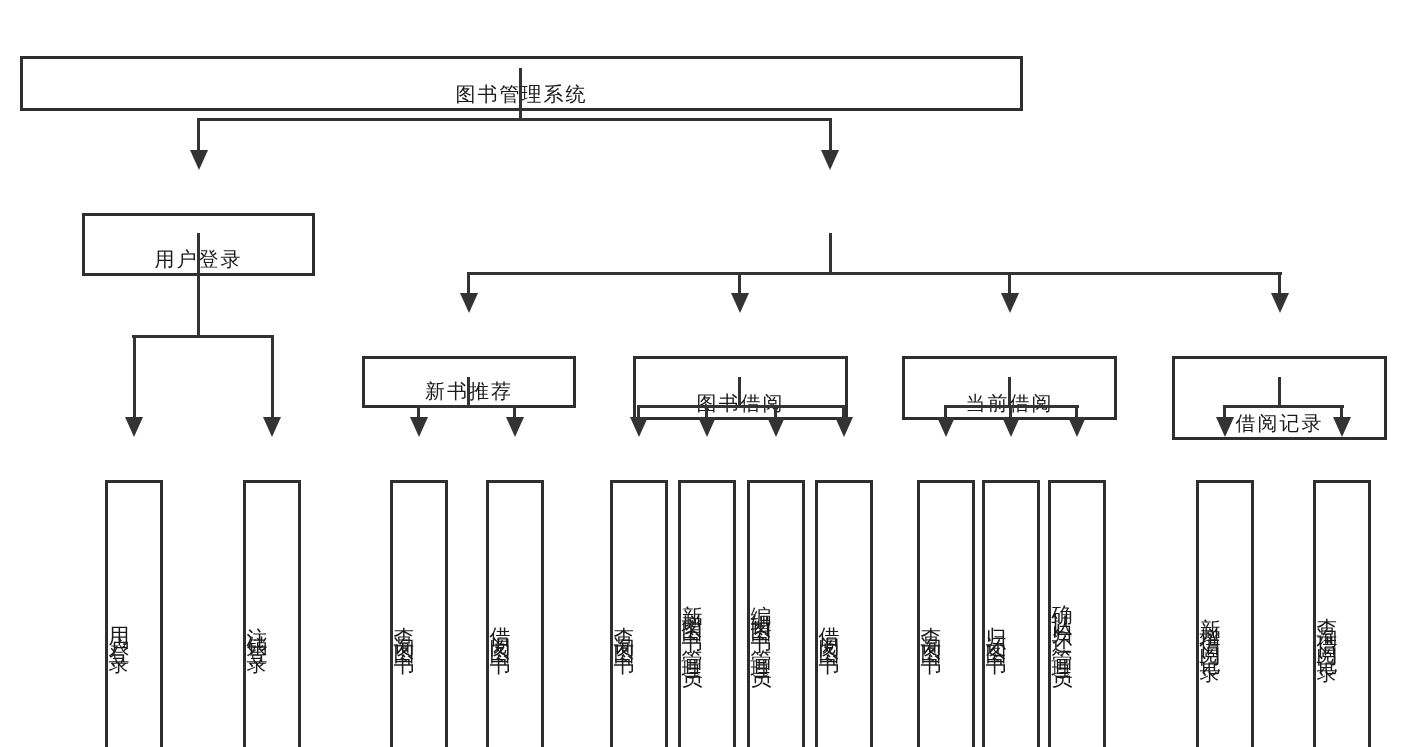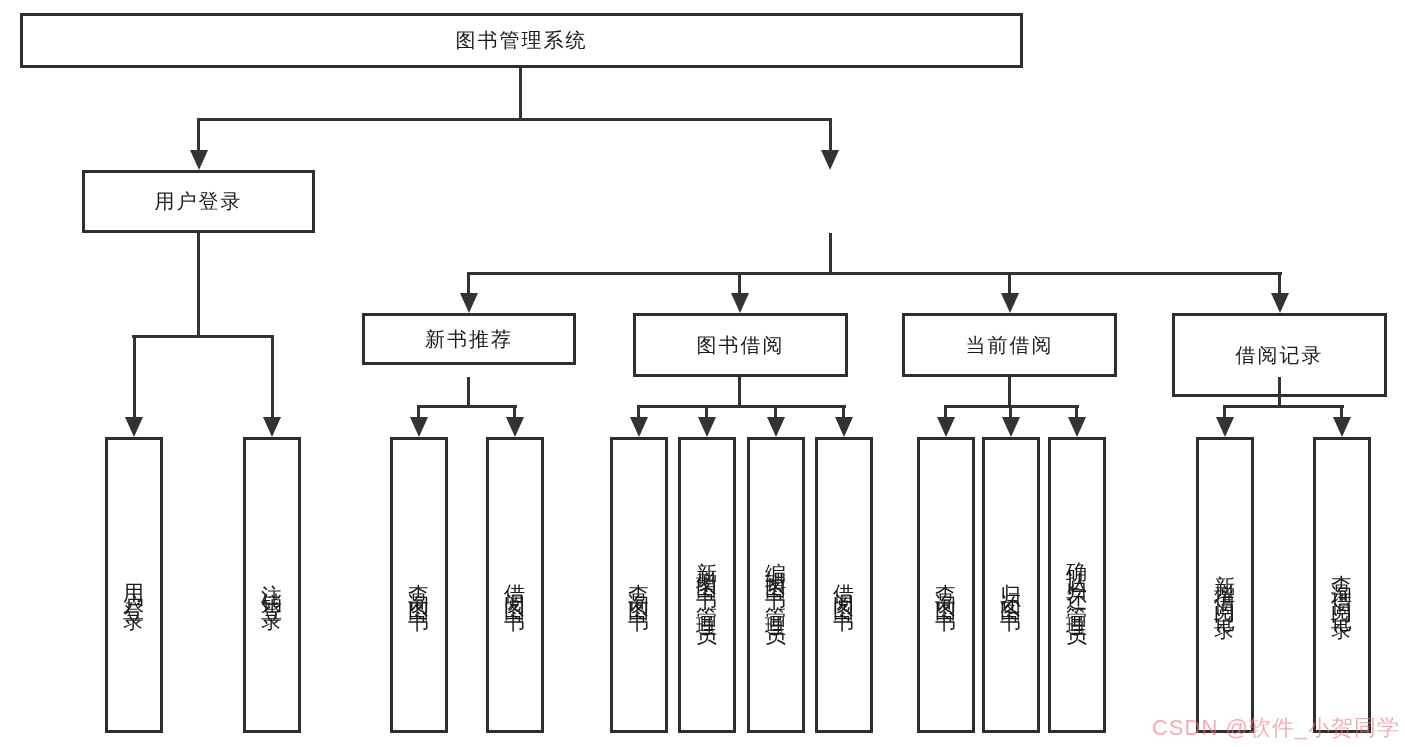"图书管理系统" .box { align-items: center -> flex-end; margin-top: none -> 43px }
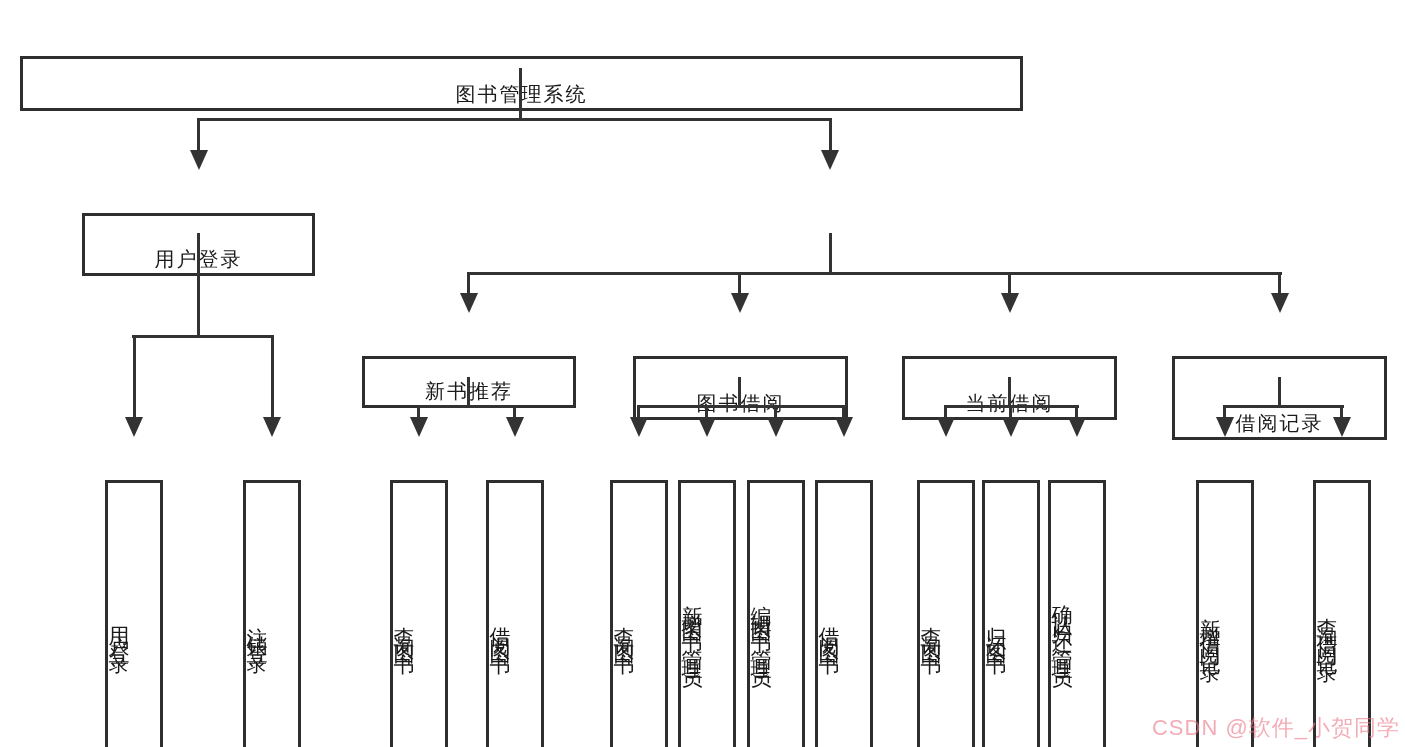"CSDN @软件_小贺同学" div.watermark { html: <div>CSDN @软件_小贺同学</div> -> none }
